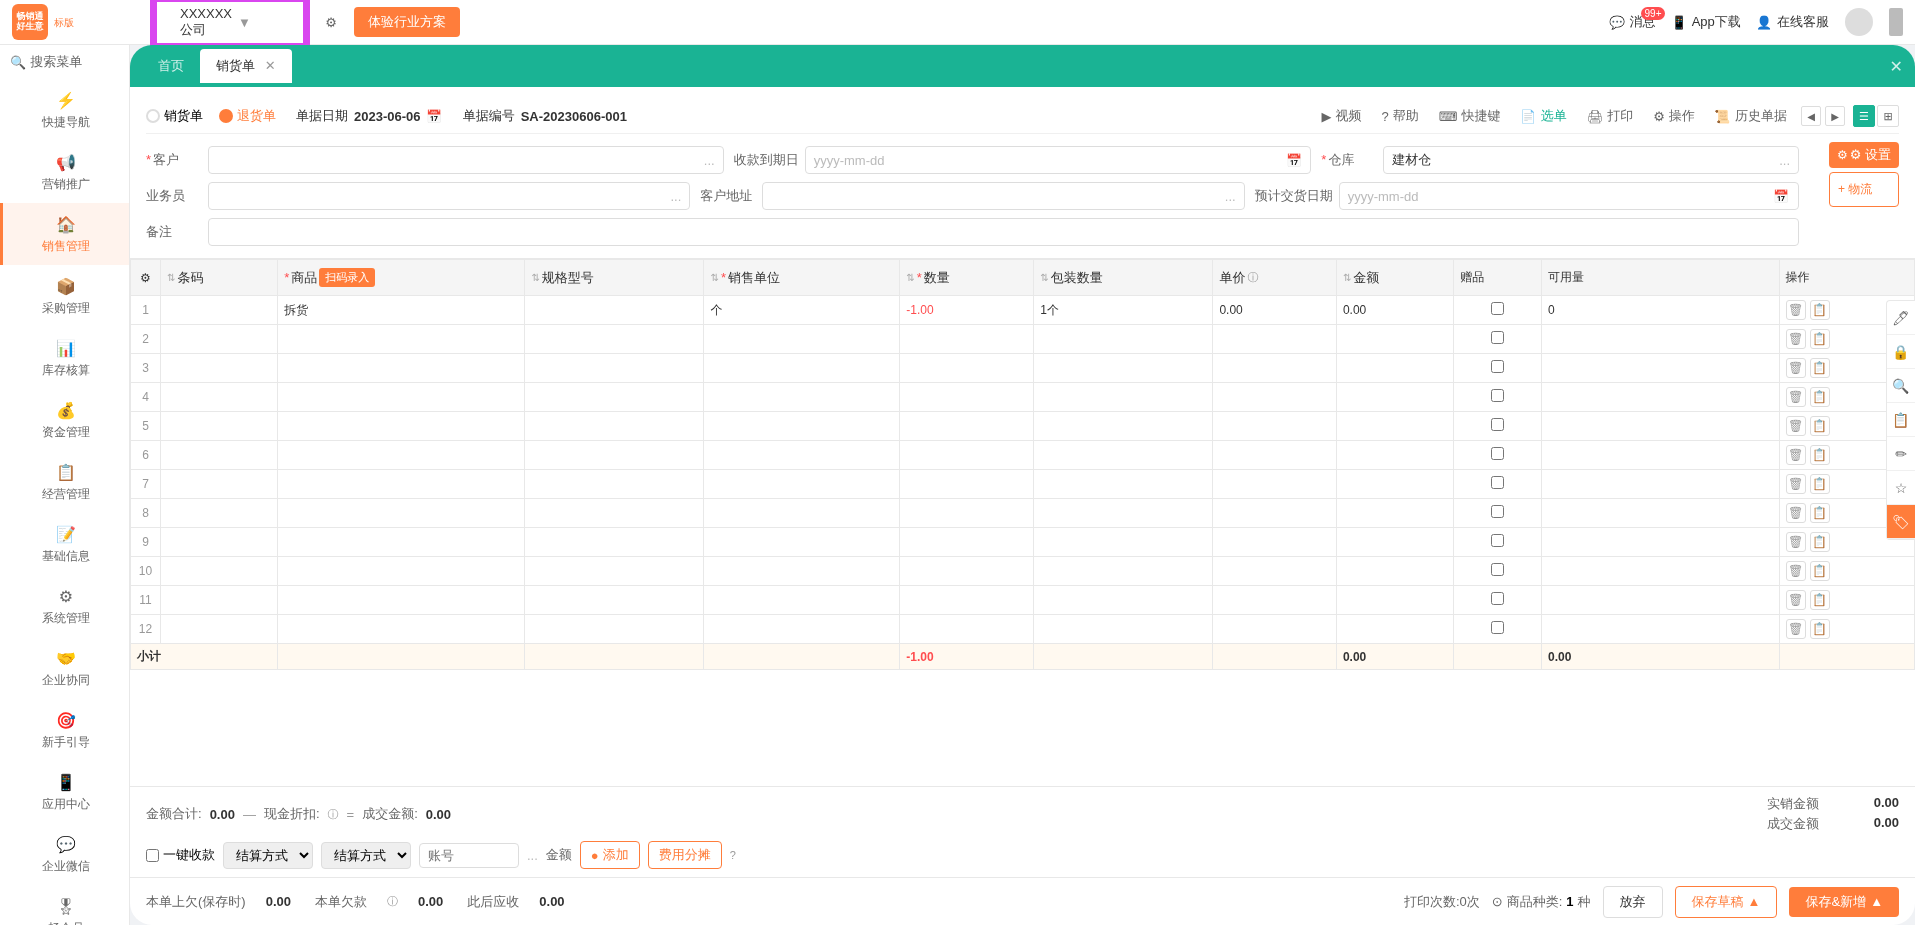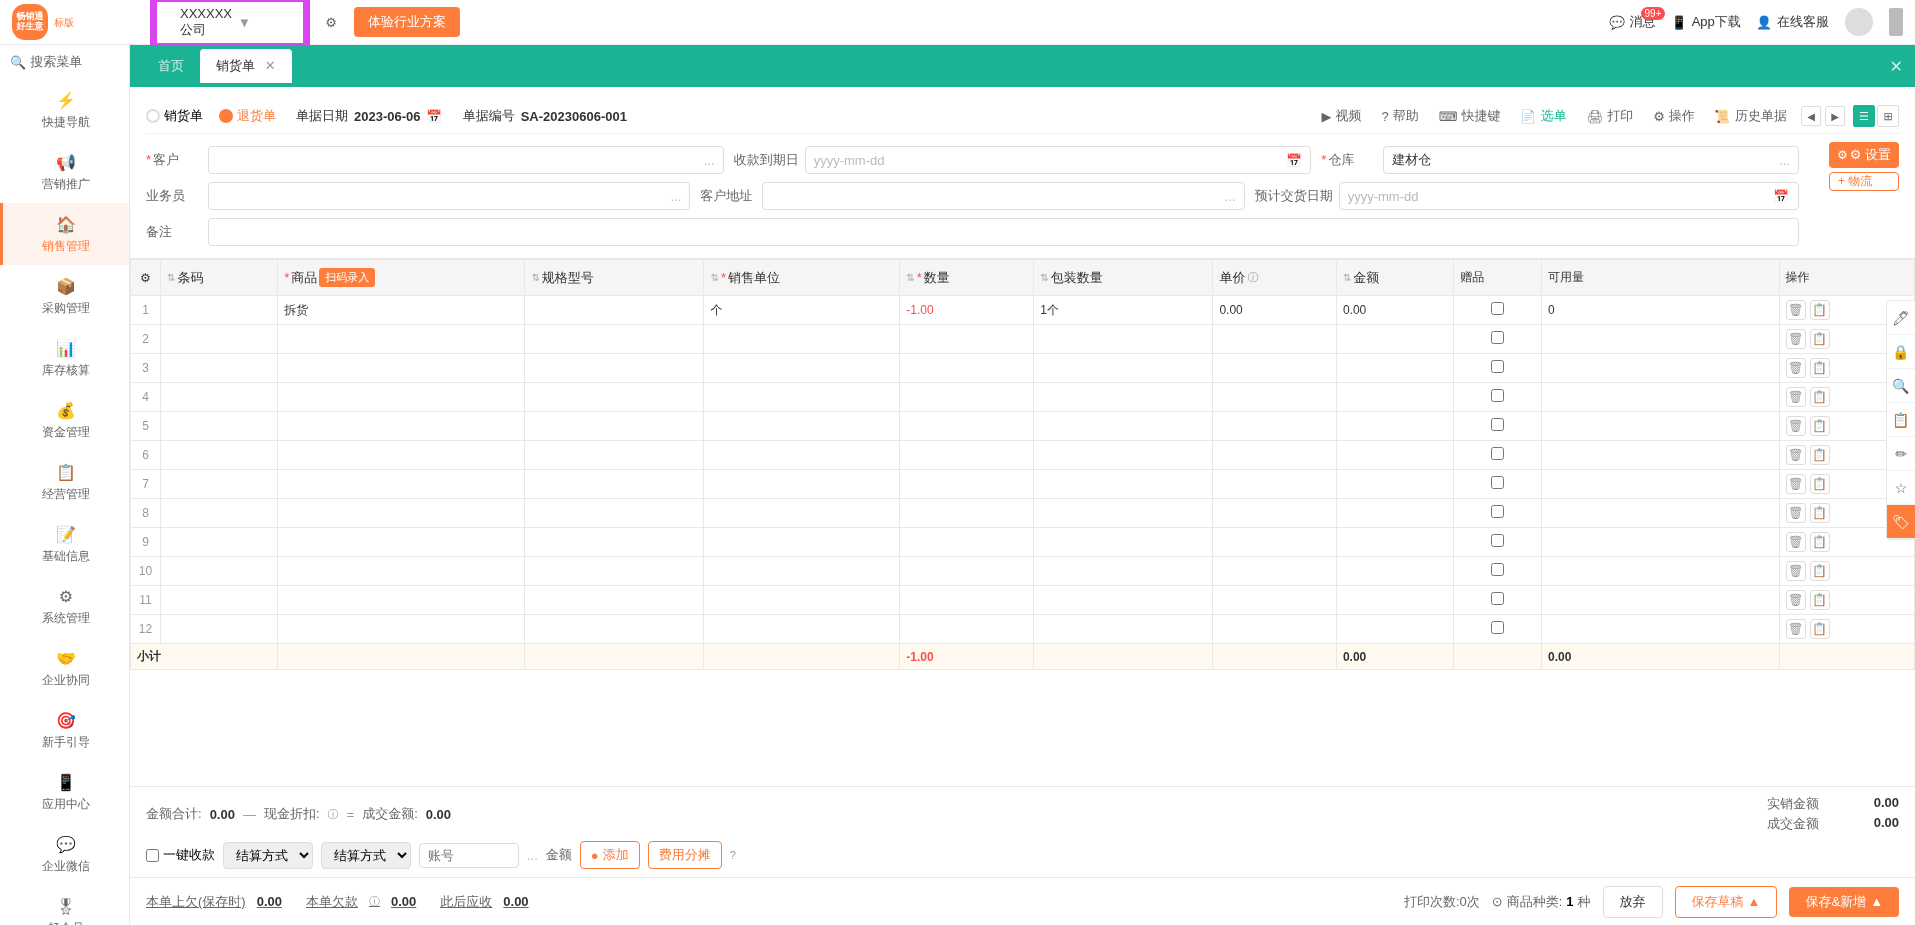"畅销通" .logo-icon { border-radius: 13px -> 6px }
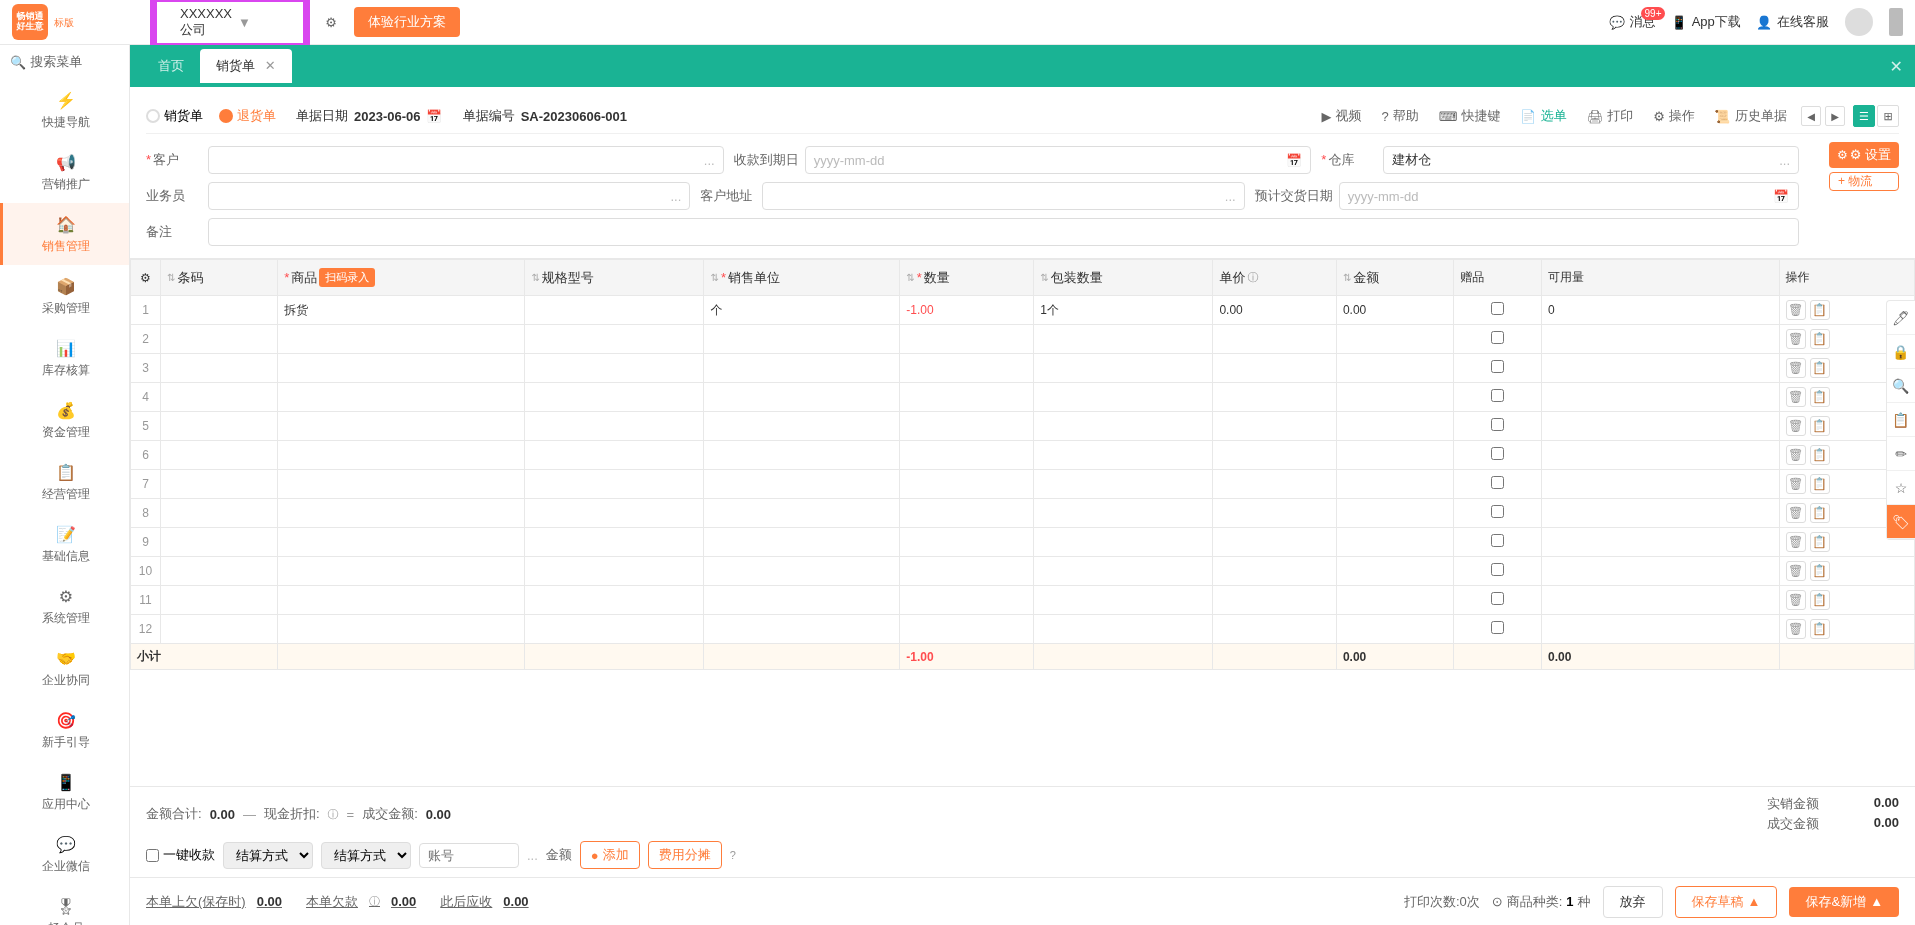"首页" .content-area { border-radius: none -> 22px }
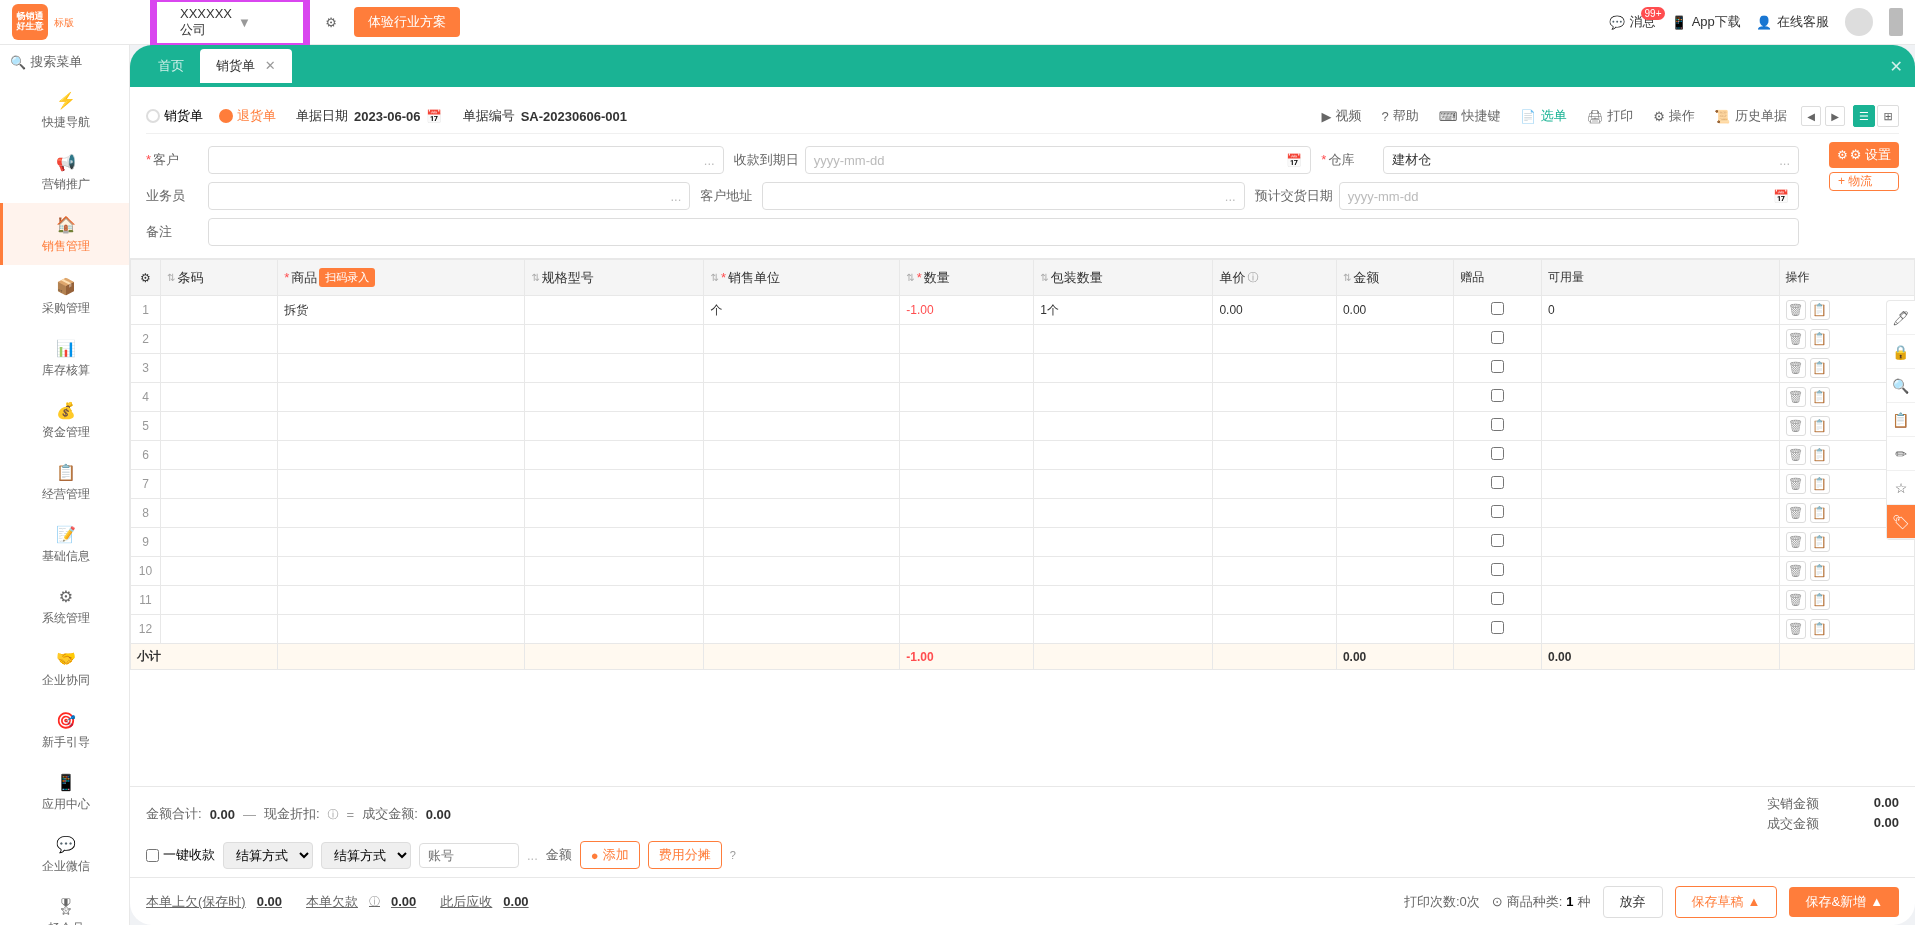"+ 物流" .logistics-btn { padding: 0 8px -> 8px 8px }
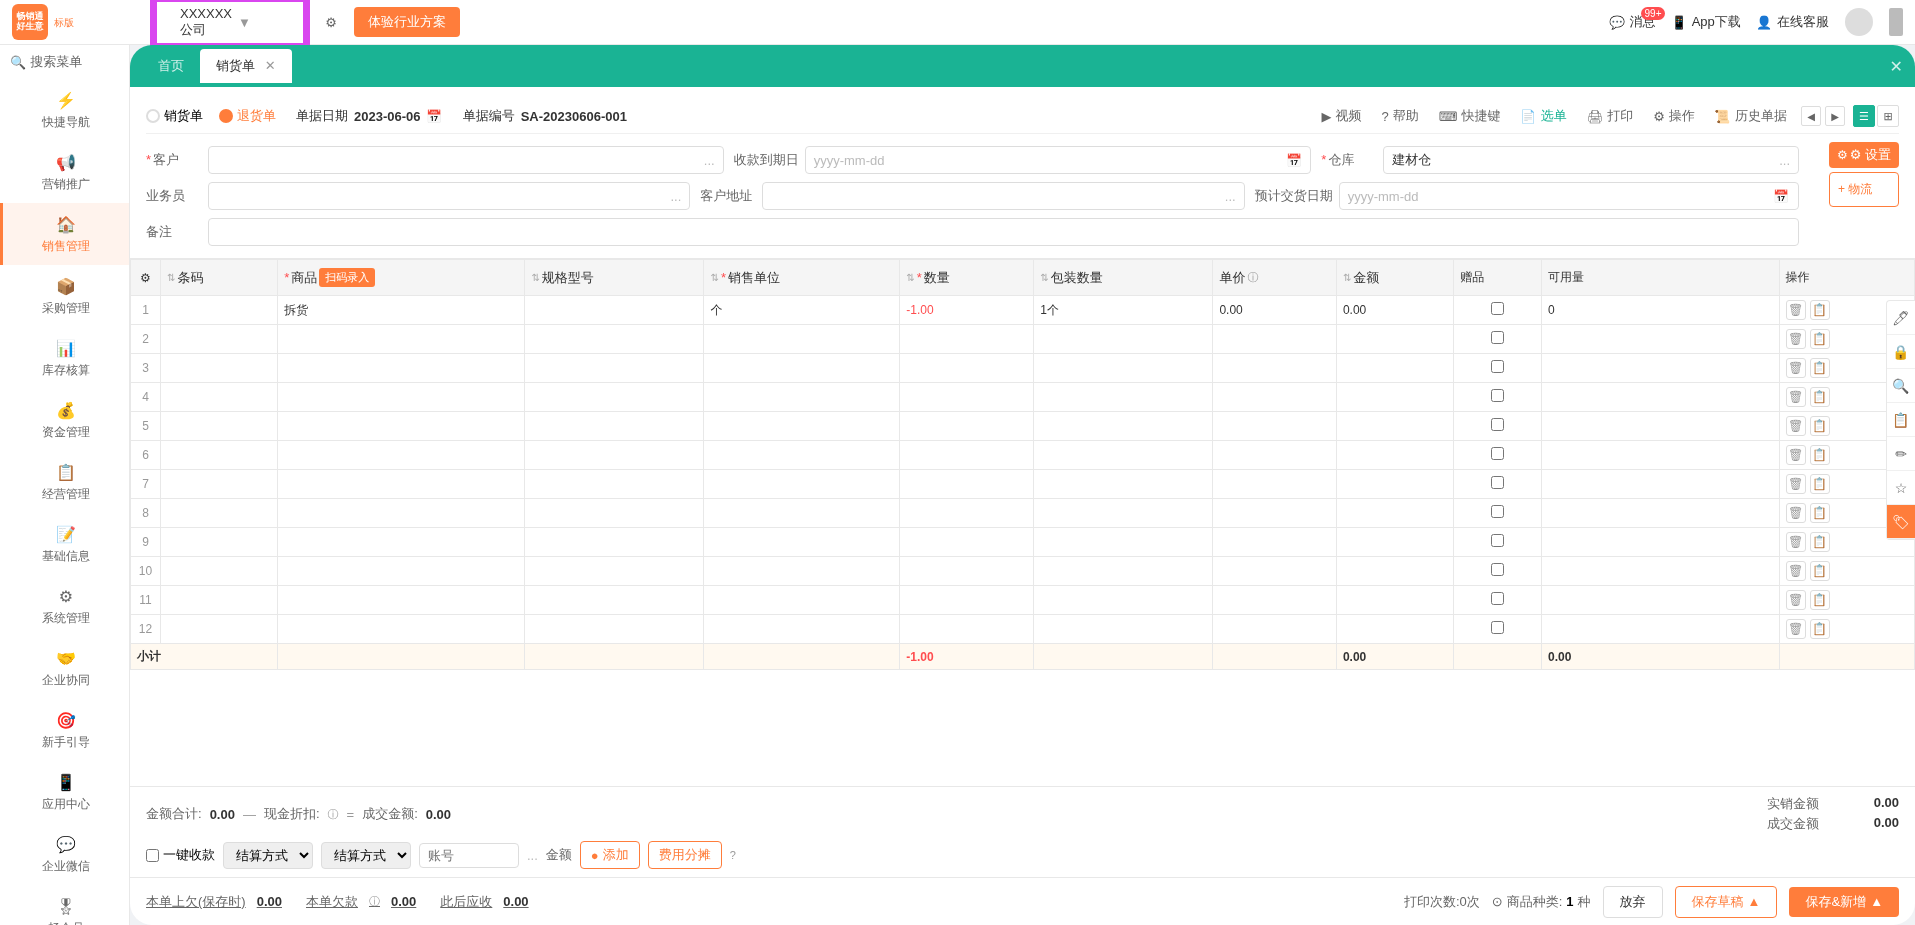"本单上欠(保存时)" .status-item { gap: 11px -> 20px; text-decoration: underline -> none }
